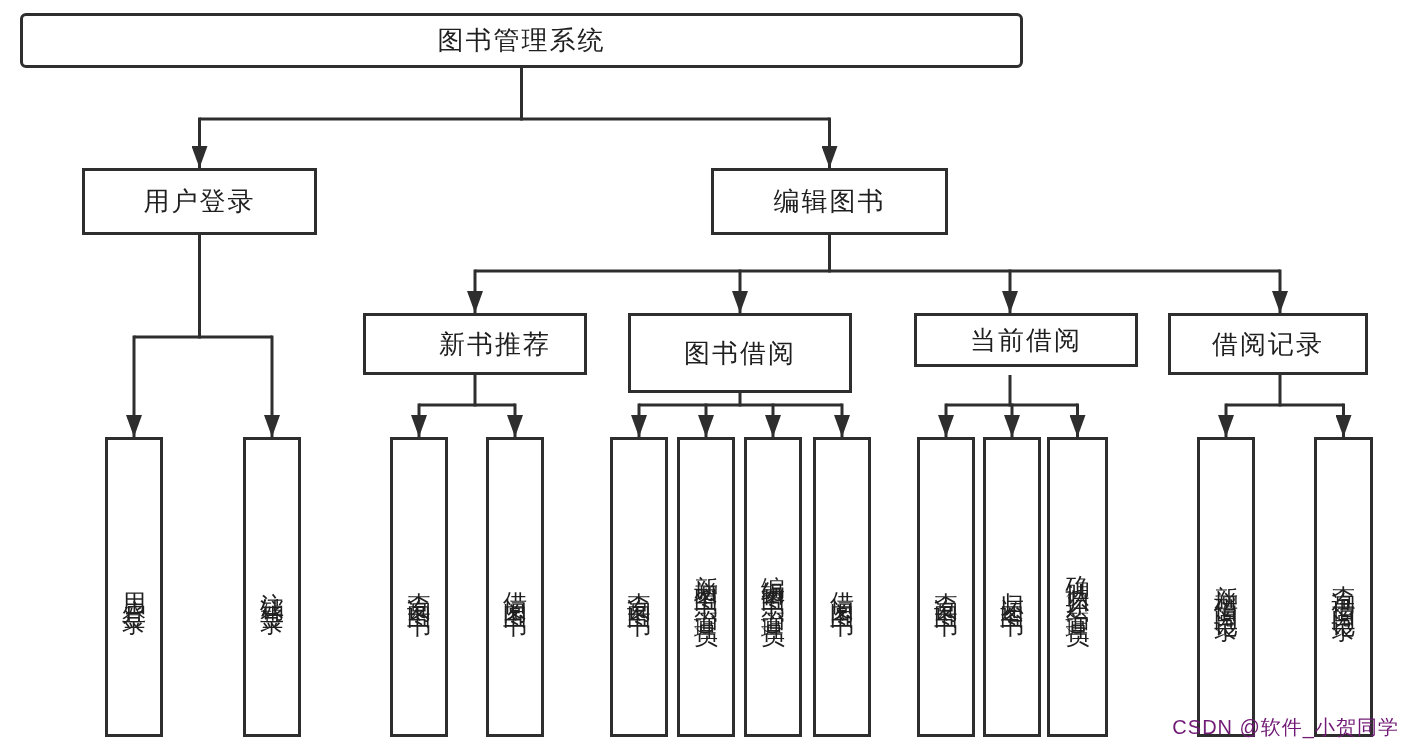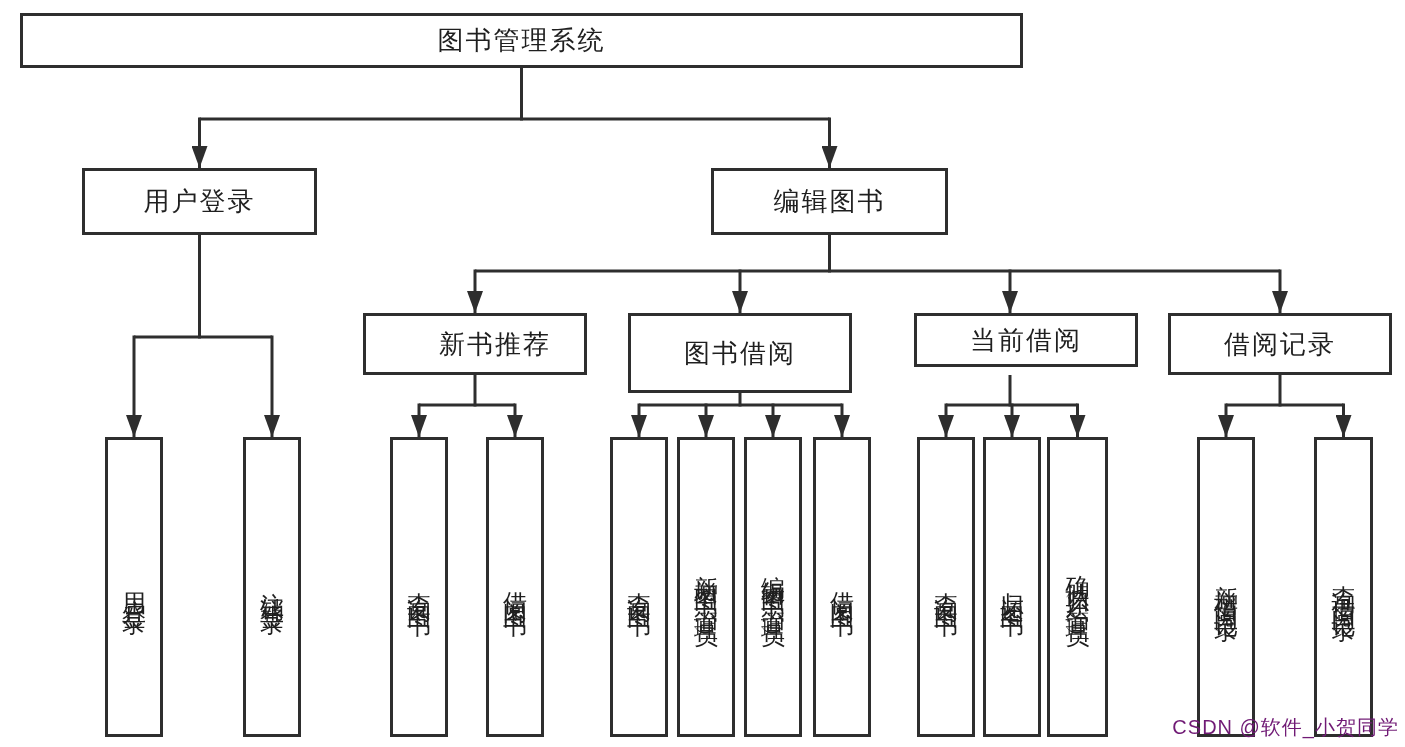"图书管理系统" div.box { border-radius: none -> 6px }
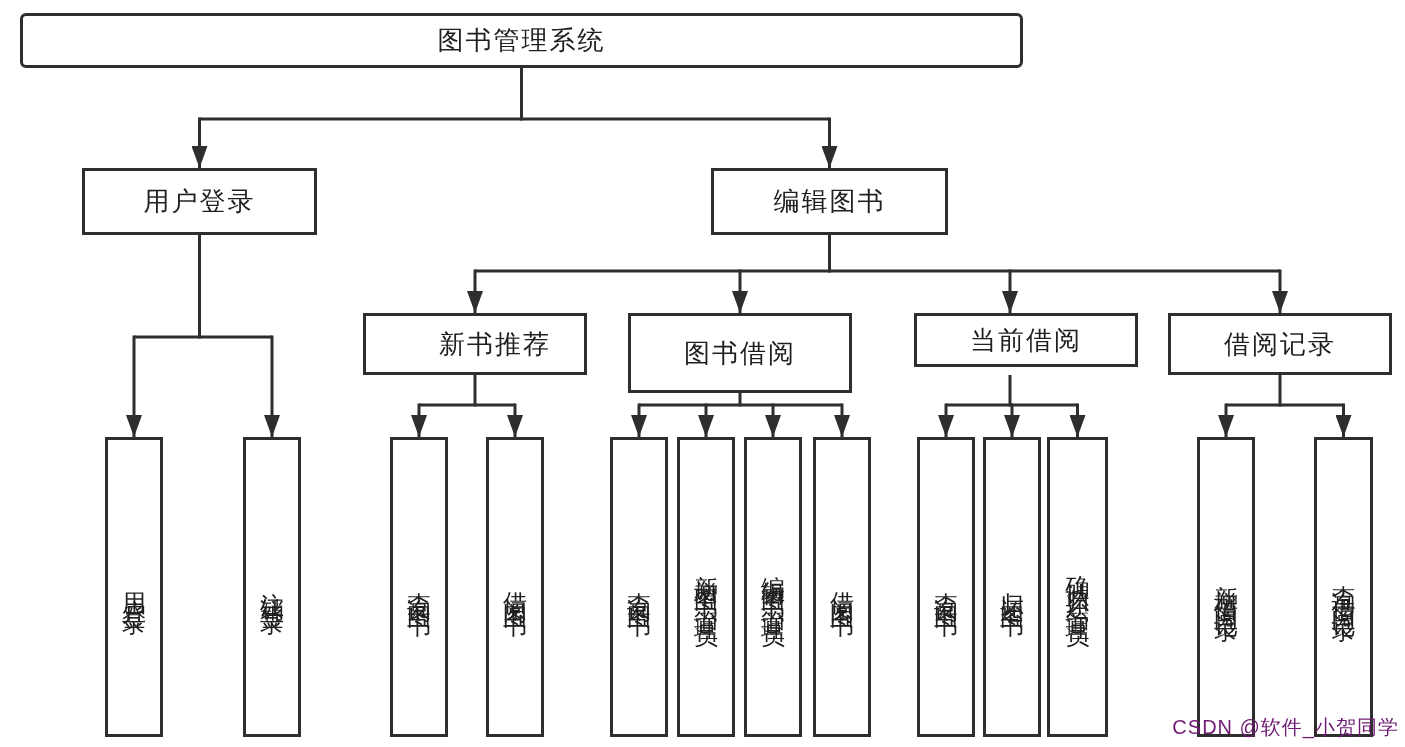"借阅记录" div.box { width: 224px -> 200px }
